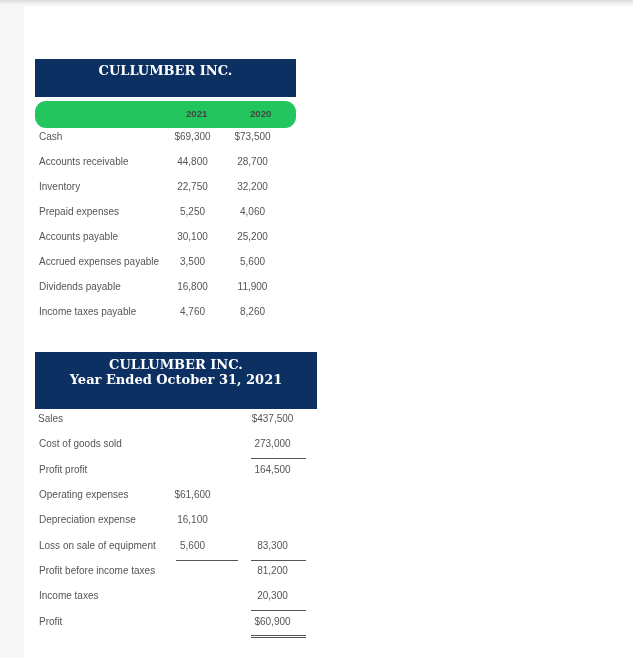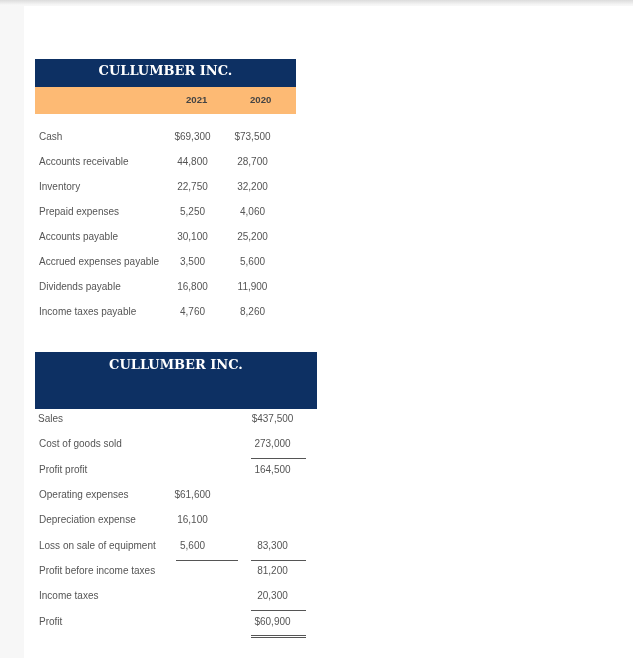"2021" .bs-years { background: #fdba74 -> #22c55e; border-radius: none -> 11px; top: 81px -> 95px }
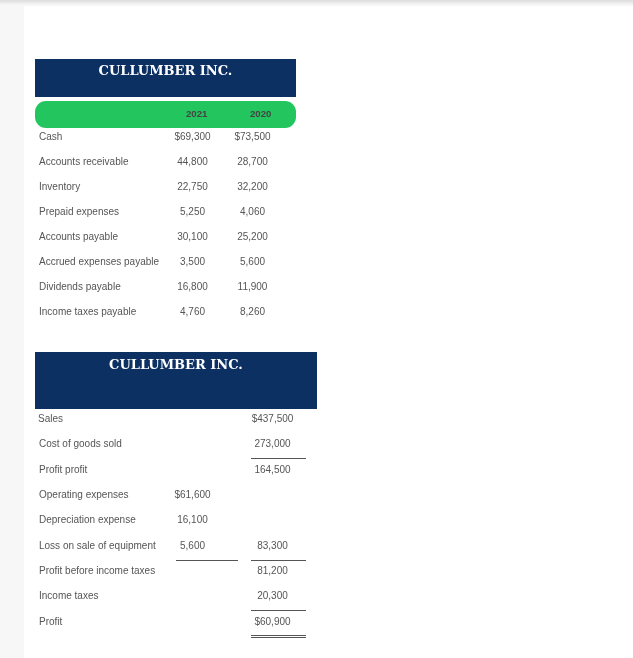"Year Ended October 31, 2021" div { html: none -> <div>Year Ended October 31, 2021</div> }
